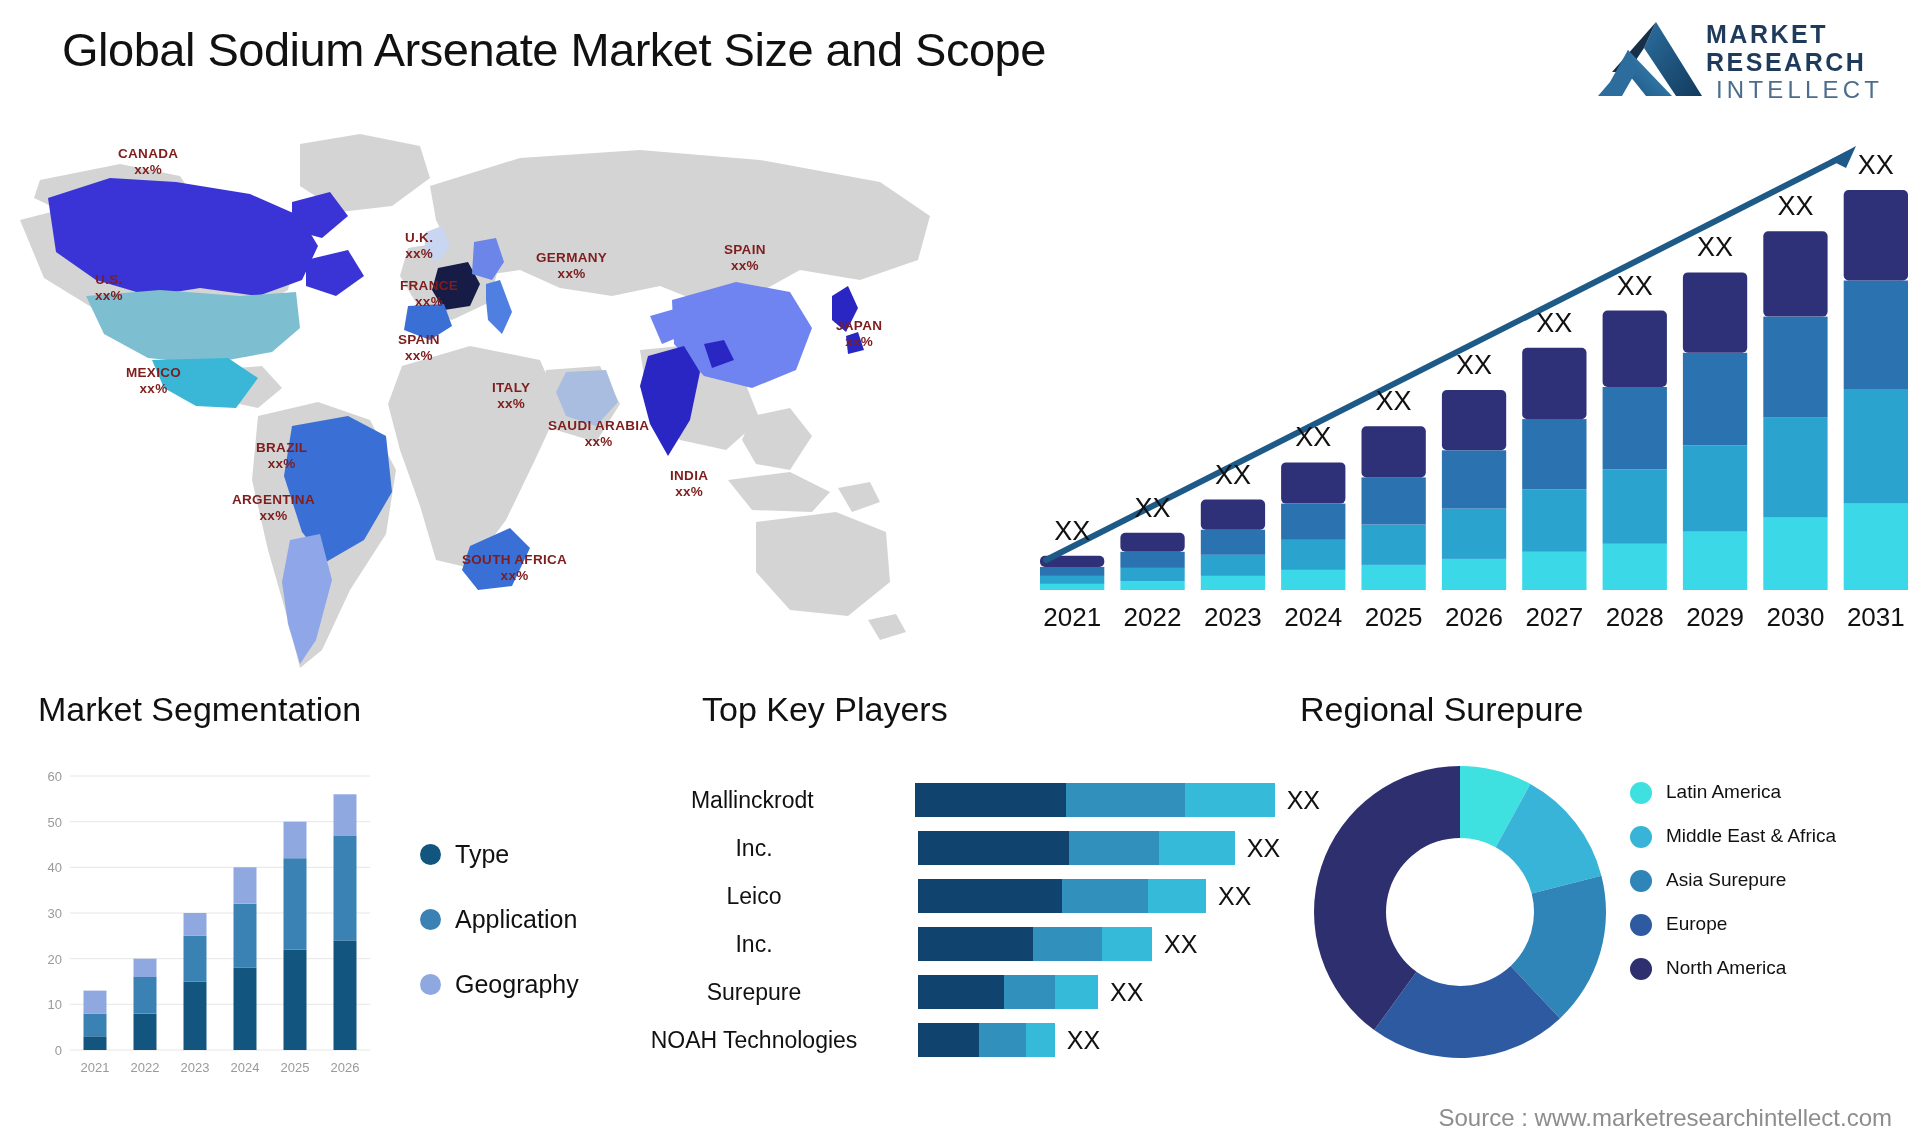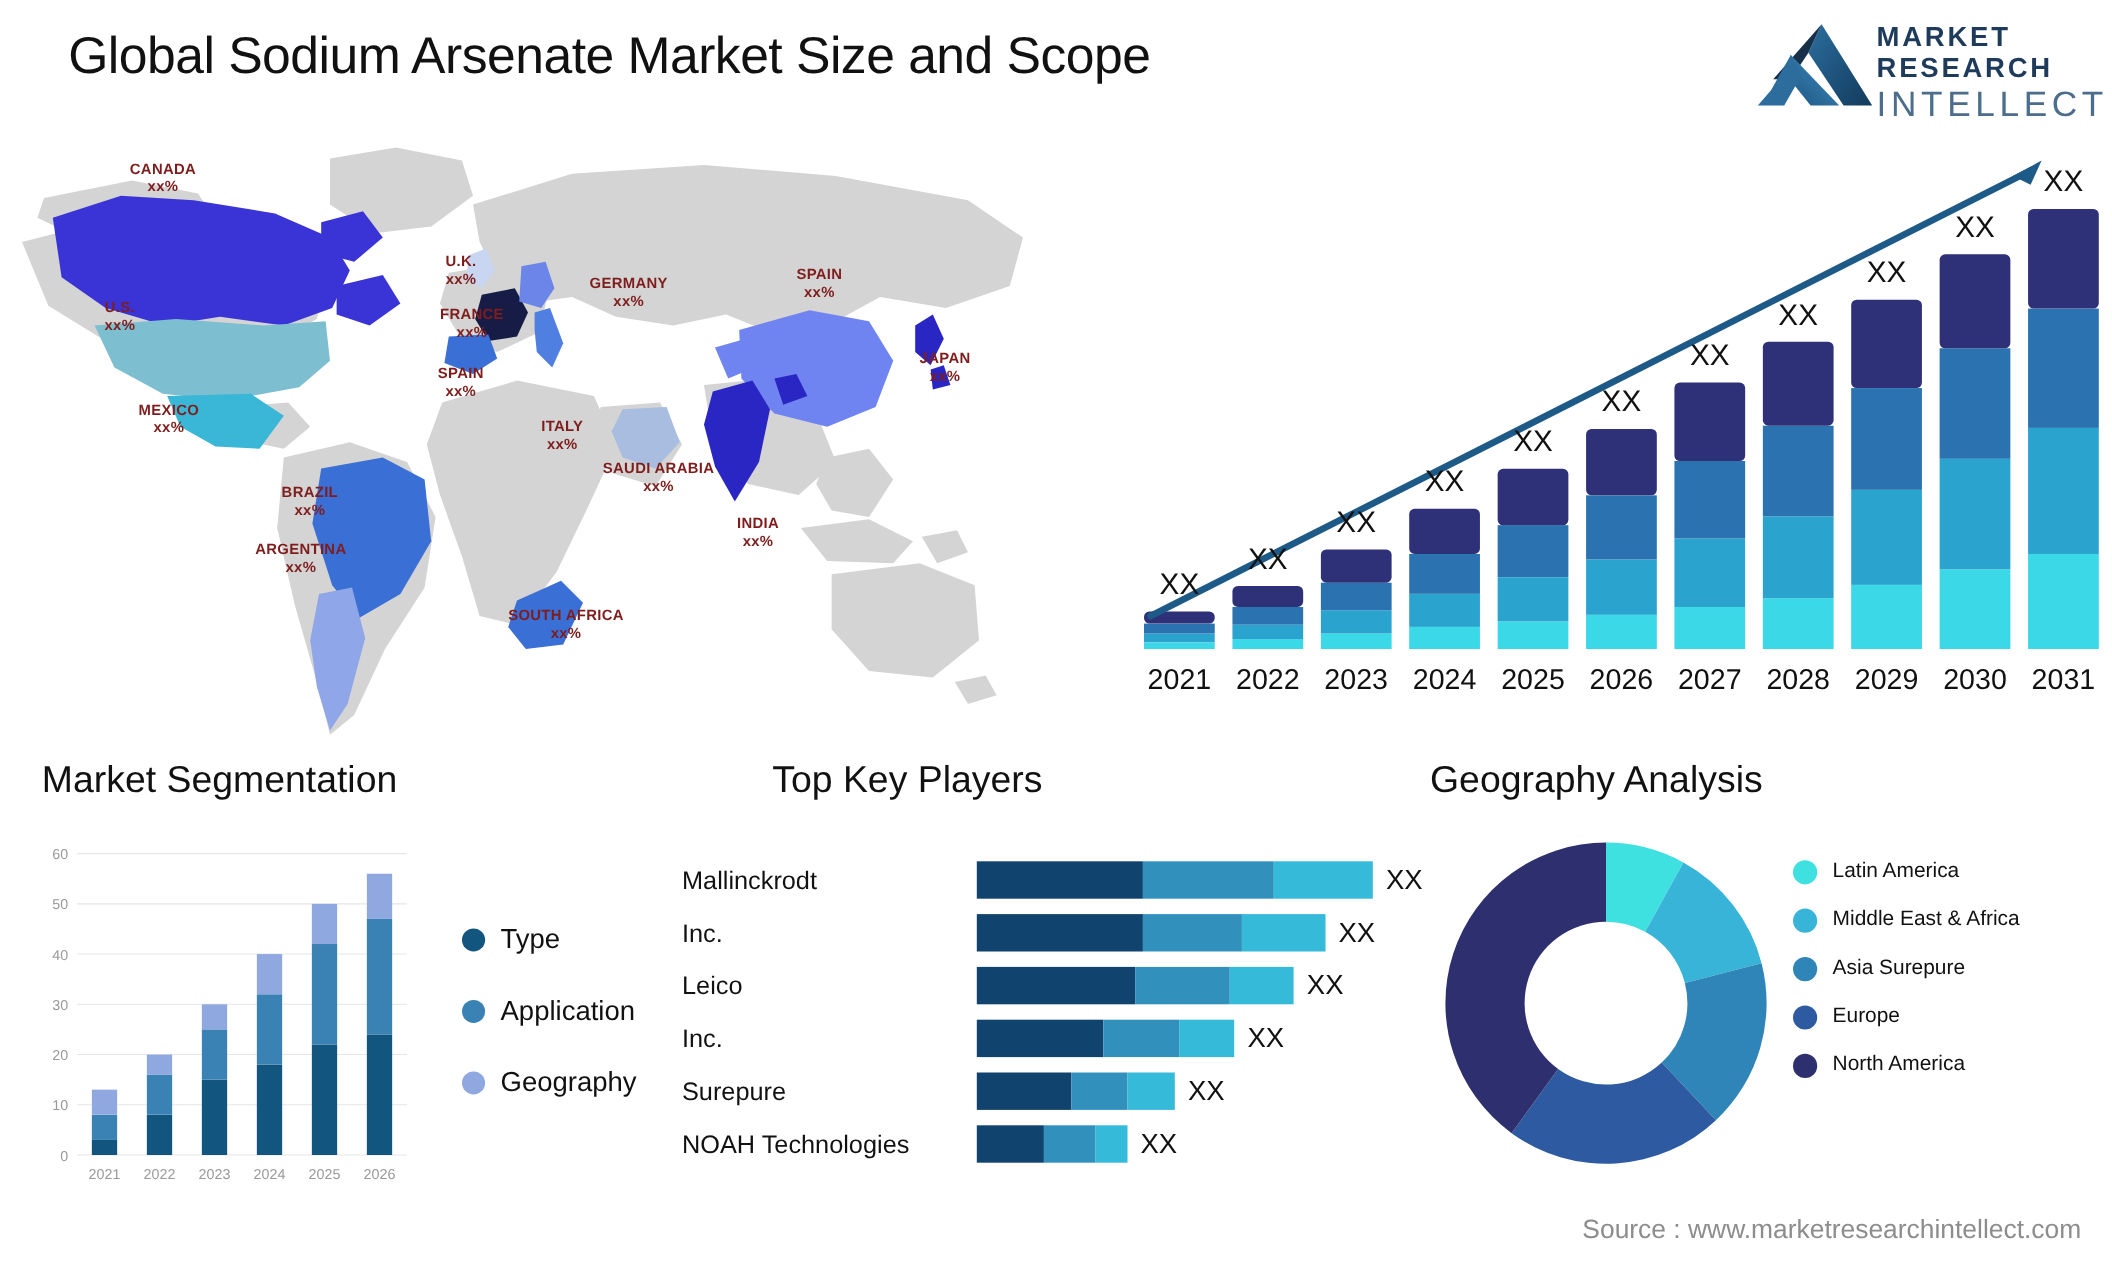"INTELLECT" .logo-line3 { font-size: 32px -> 24px; margin-left: none -> 10px }
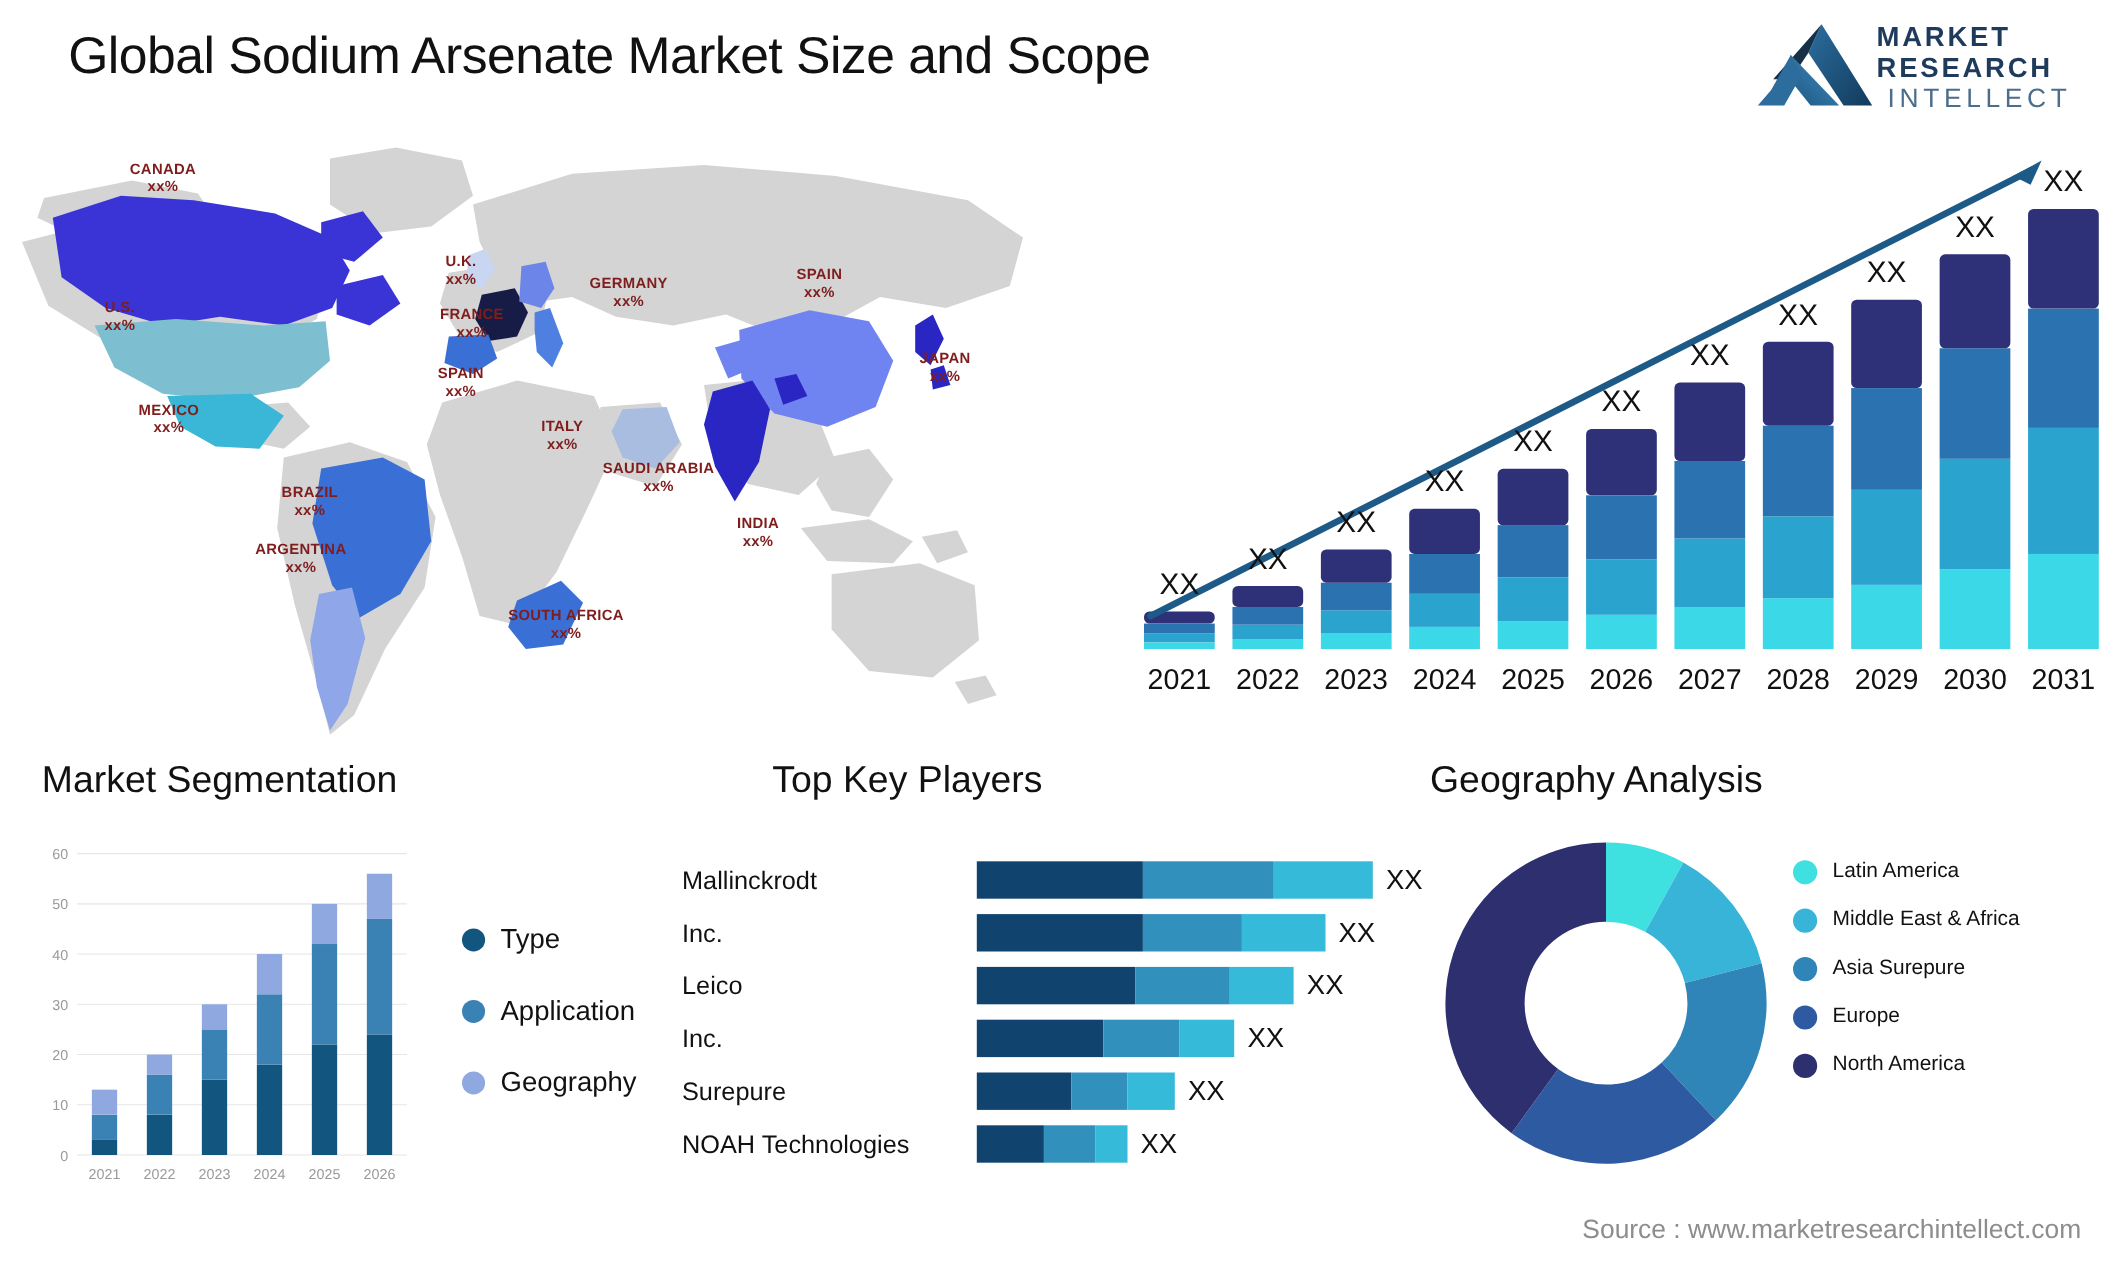"Geography Analysis" div.sec-title { text: Geography Analysis -> Regional Surepure }
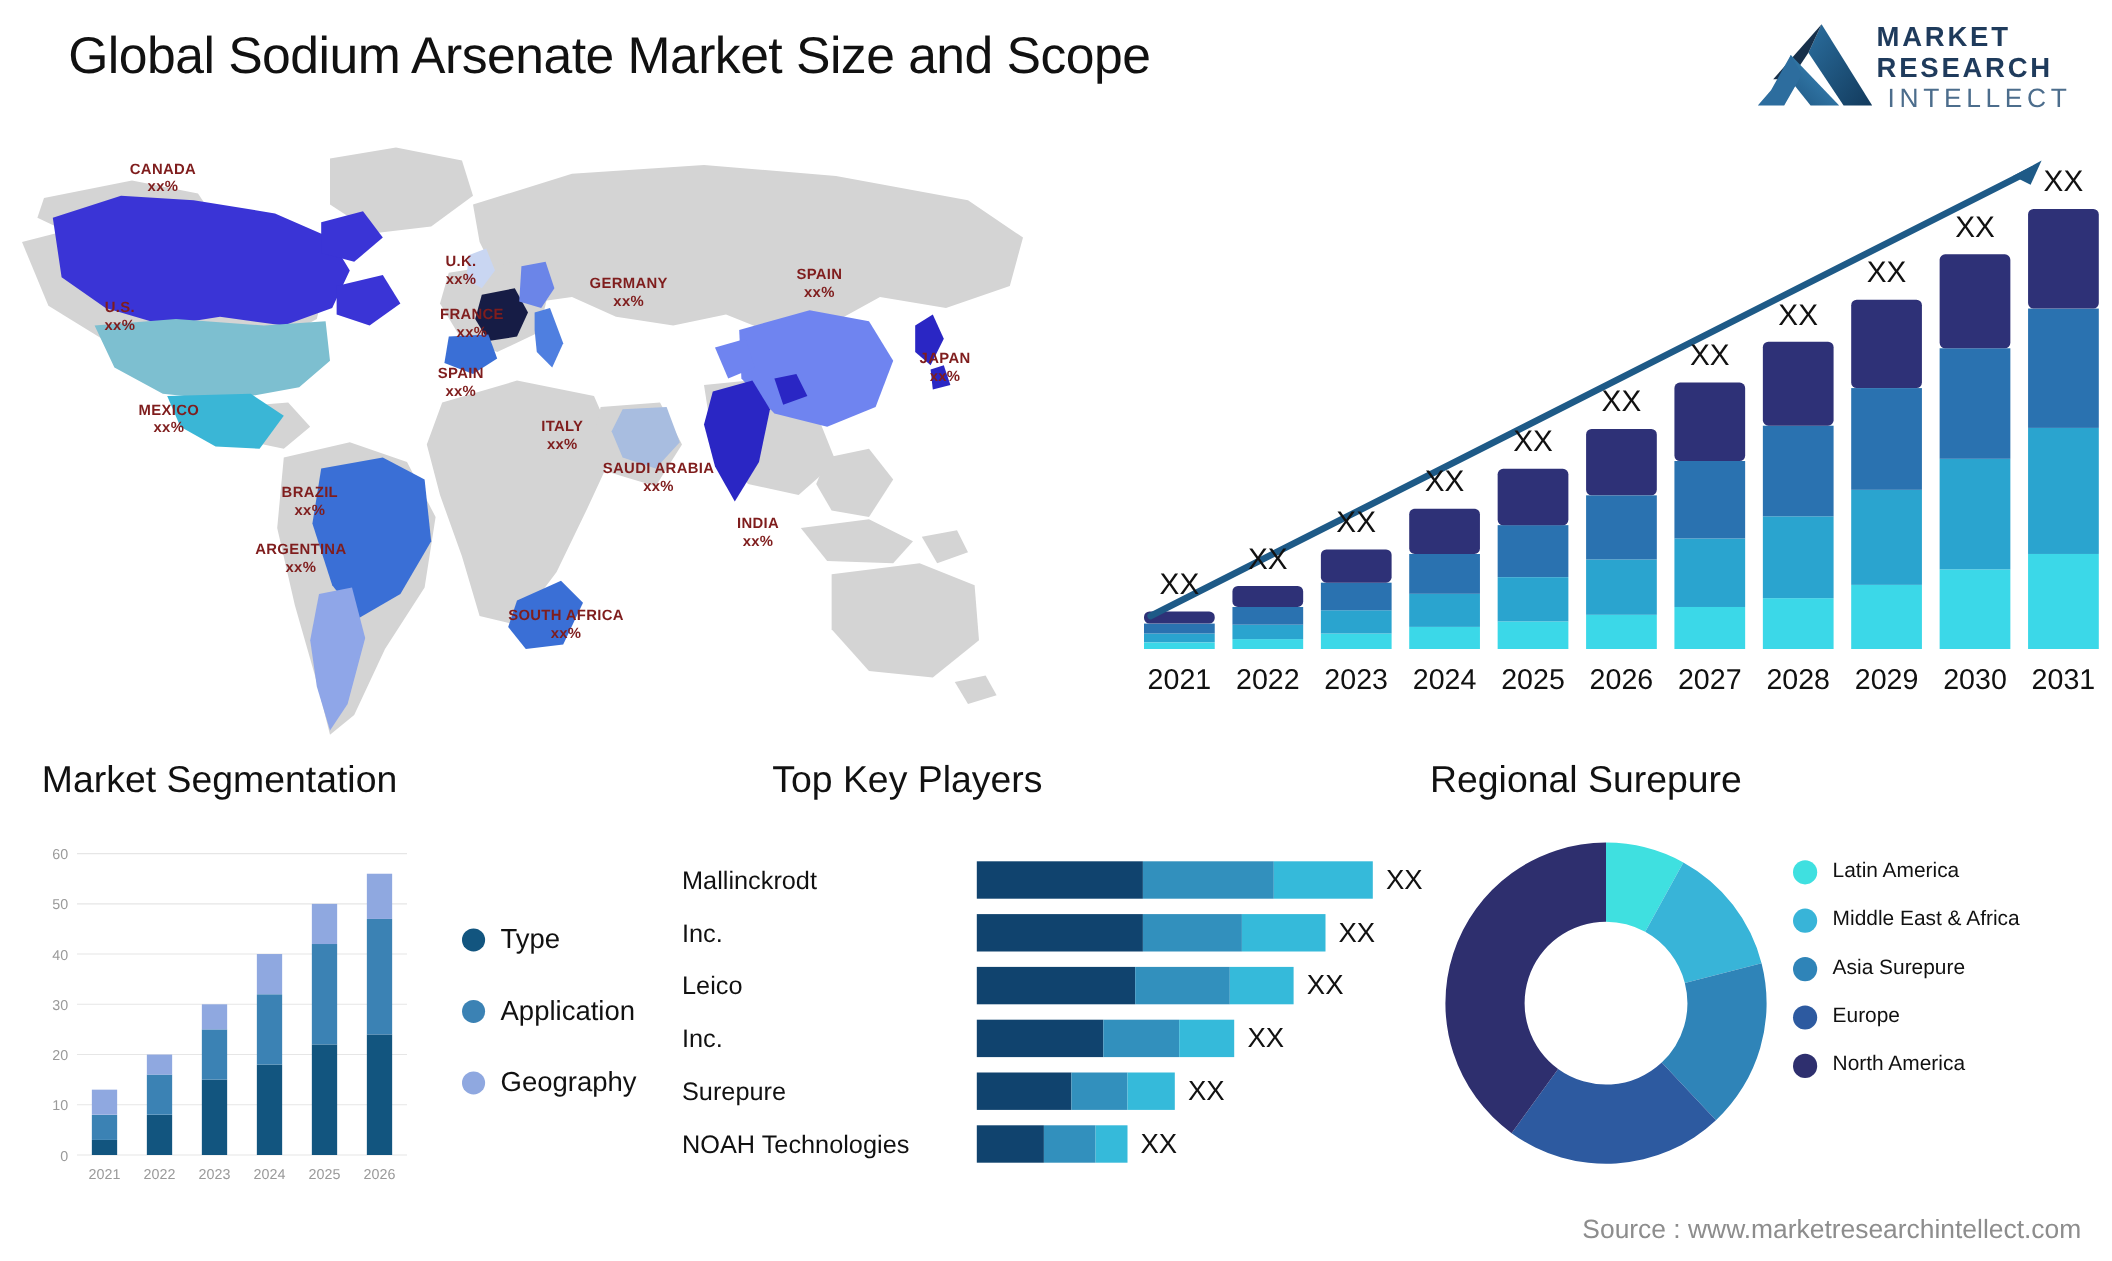"Mallinckrodt" .pl-name { padding-right: 0 -> 30px; text-align: left -> center }
